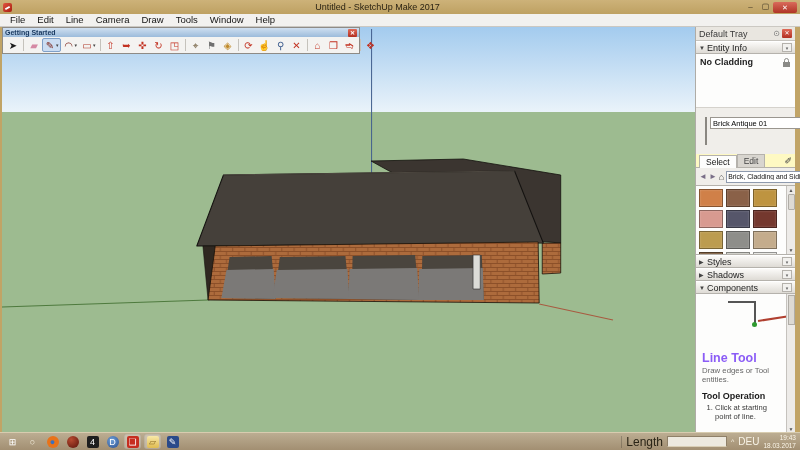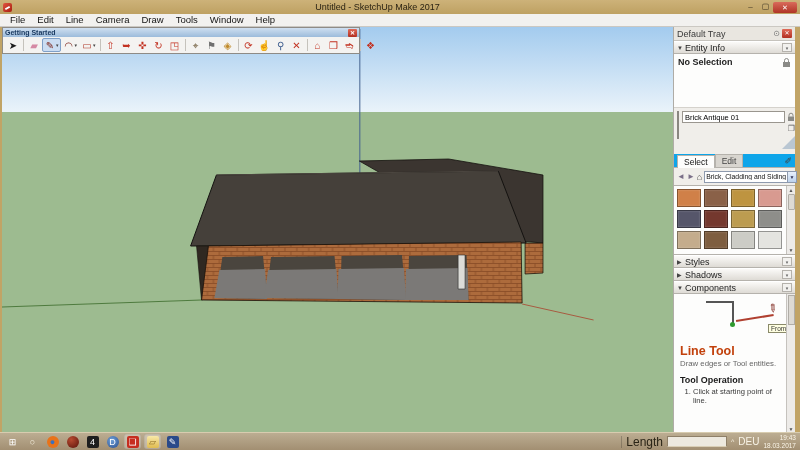"Default Tray" .panel { width: 122px -> 100px }
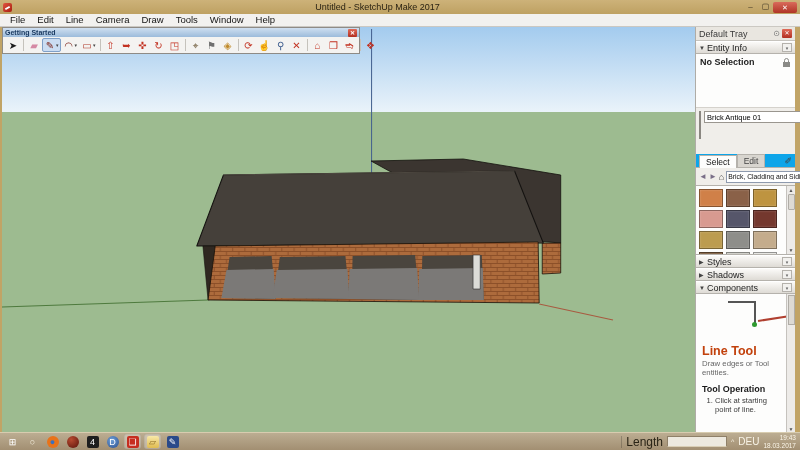"No Selection" span.no-sel { text: Selection -> Cladding }
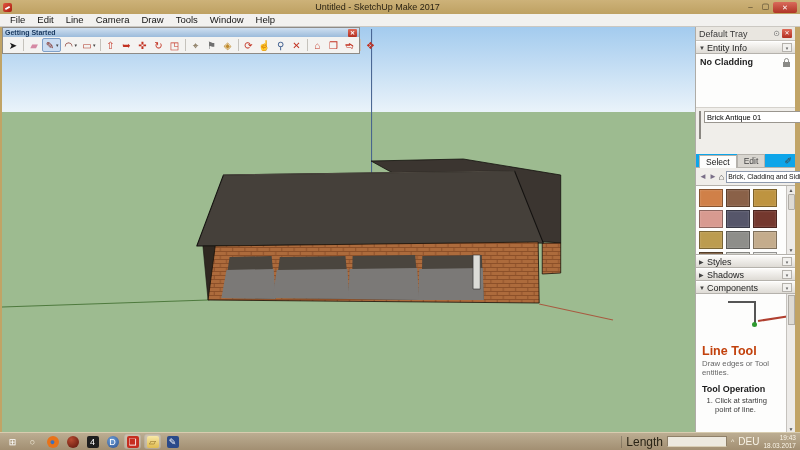"Brick Antique 01" .mat-body { padding: 3px -> 9px }
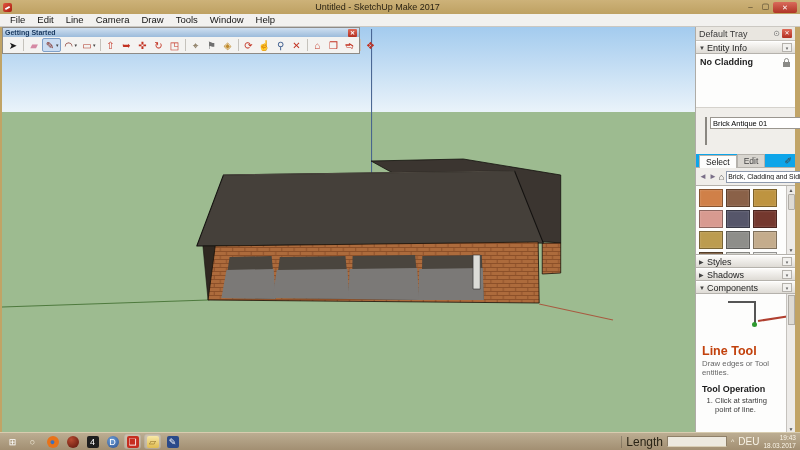"Select" .tabs { background: #0ea5e9 -> #fef9c3 }
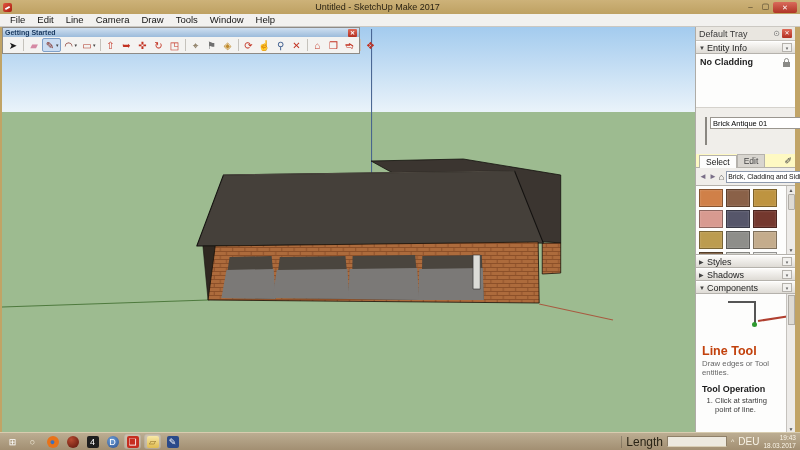"Line Tool" .it-title { color: #c2410c -> #8b5cf6; margin-top: 2px -> 9px }
